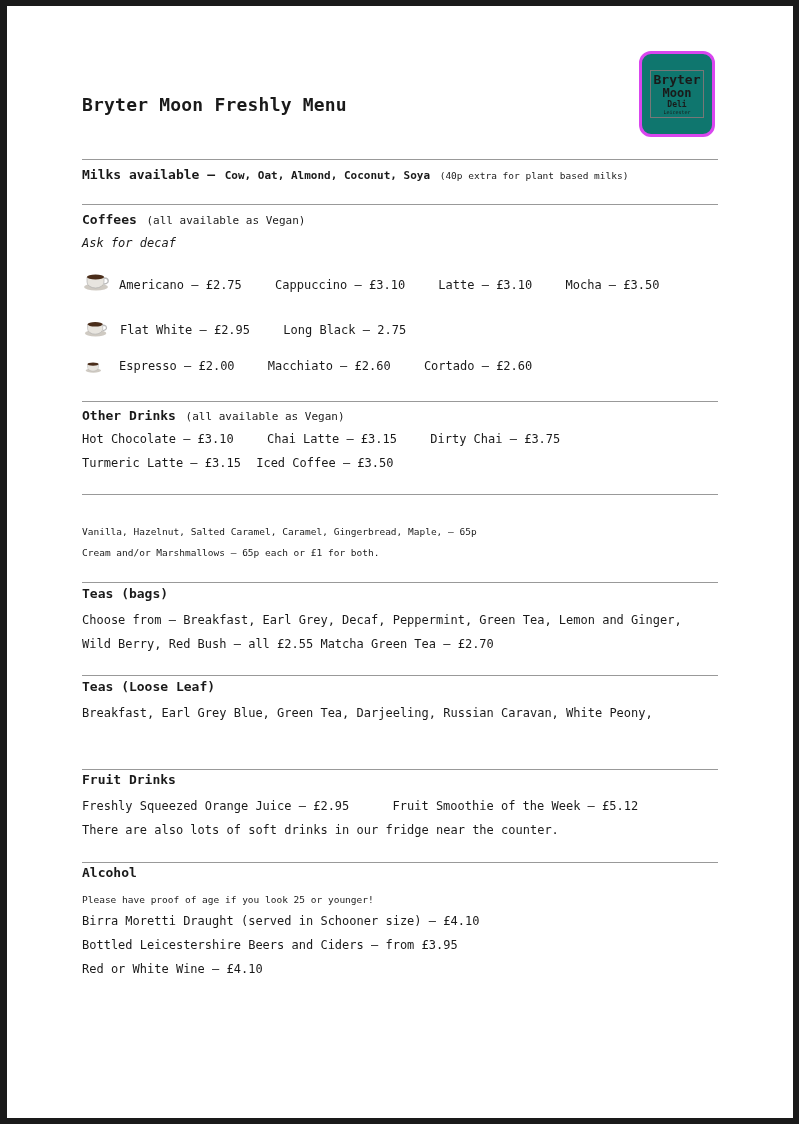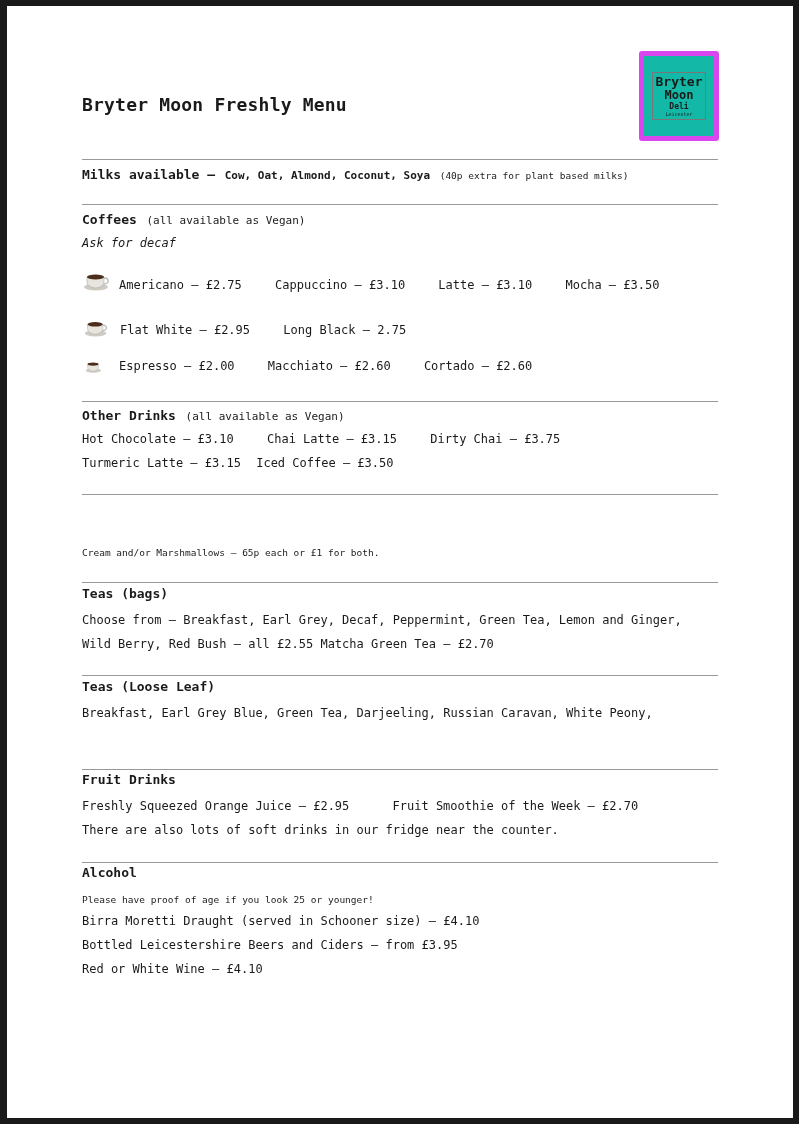"Bryter" .logo { background: #14b8a6 -> #0f766e; border: 5px solid #d946ef -> 3px solid #d946ef; border-radius: 3px -> 12px }
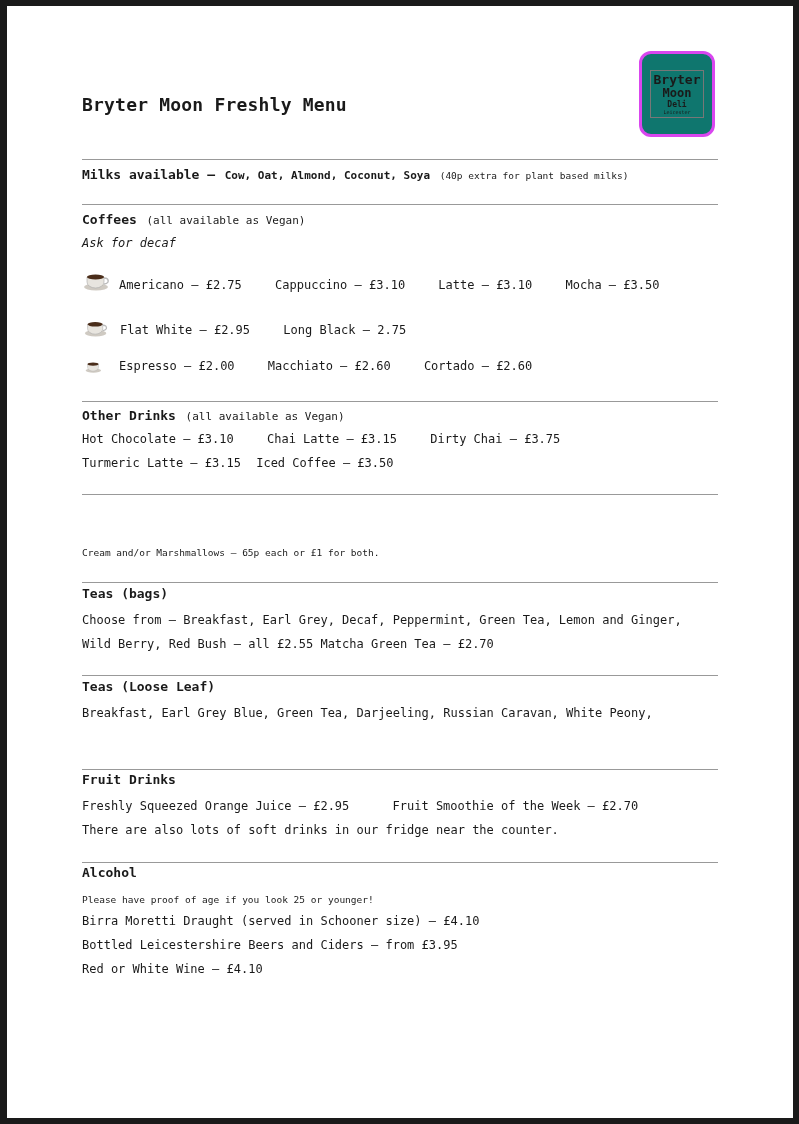"Vanilla, Hazelnut, Salted Caramel," div.abs { html: none -> <div>Vanilla, Hazelnut, Salted Caramel, Caramel, Gingerbread, Maple, – 65p</div> }
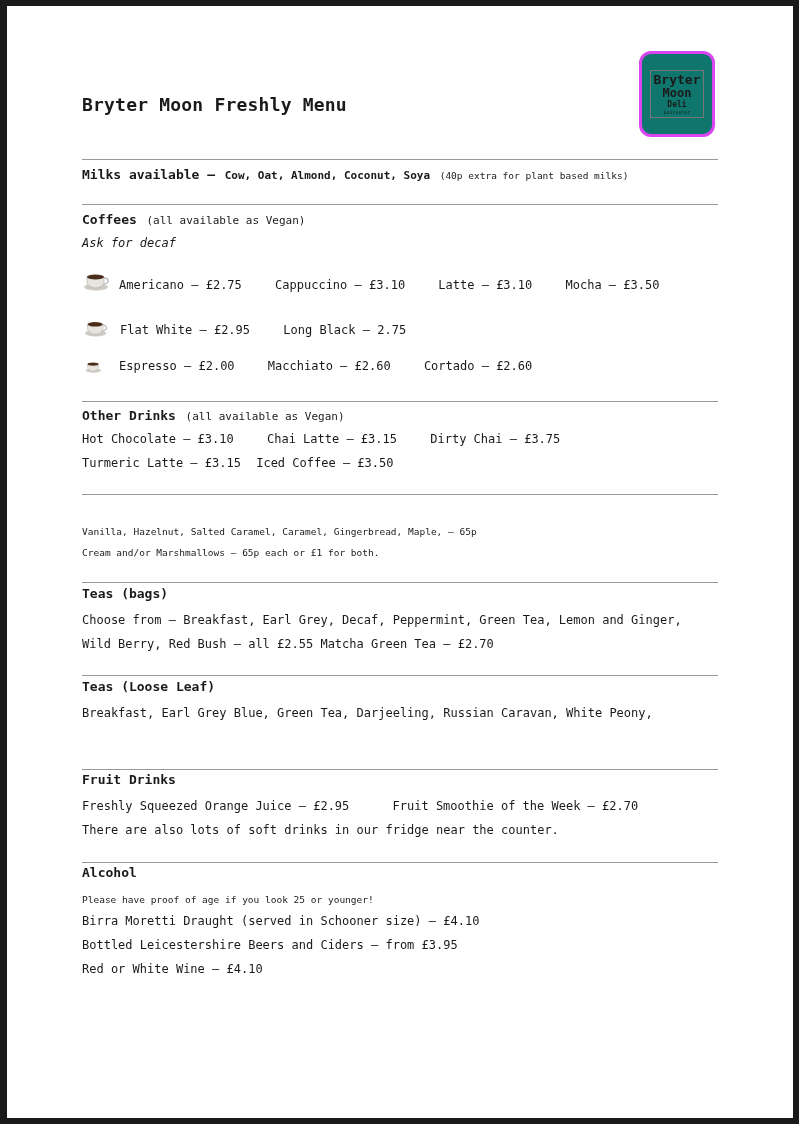"Fruit Smoothie of the Week" span { text: £2.70 -> £5.12 }
